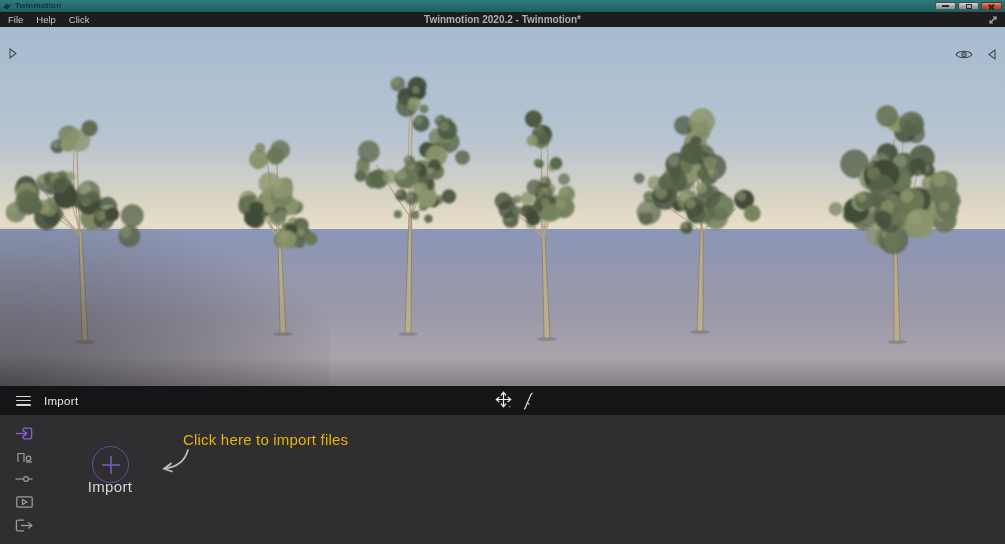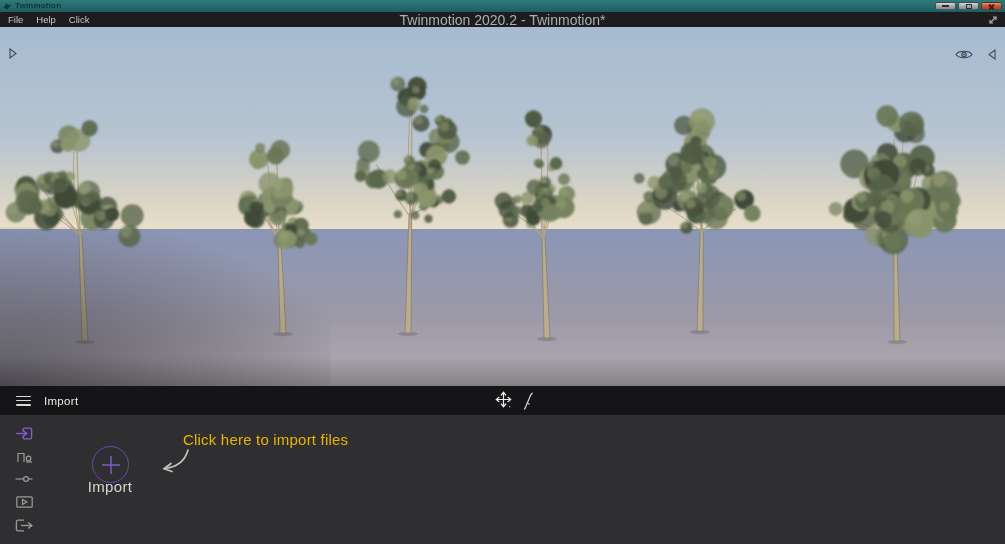"Twinmotion 2020.2 - Twinmotion*" .doc-title { font-size: 14px -> 10px; font-weight: none -> bold }
